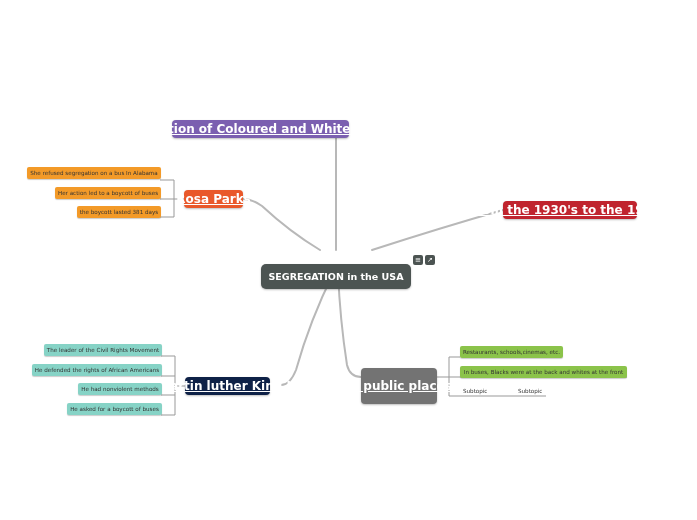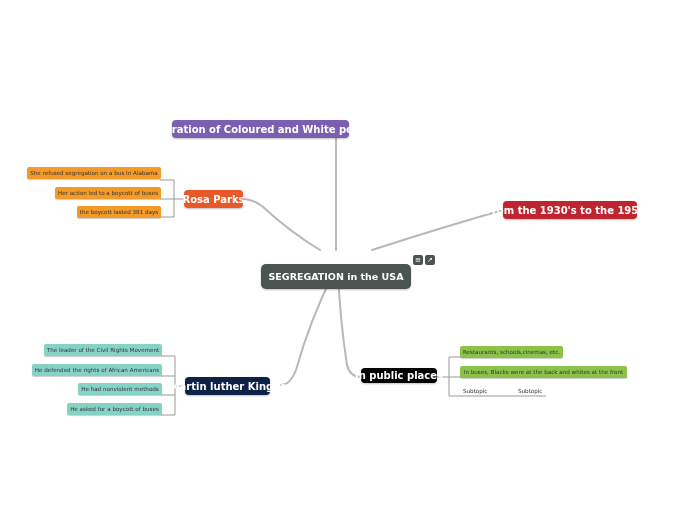"Separation of Coloured and White" .main { font-size: 10px -> 12px; text-decoration: none -> underline }
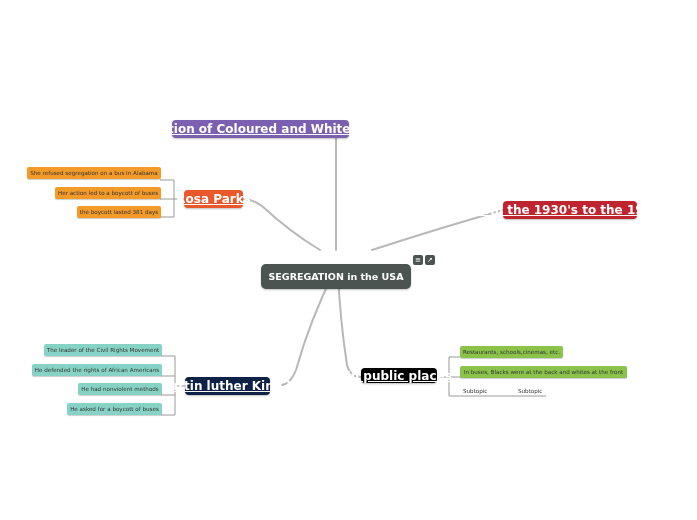"In public places" div.node { background: #000000 -> #737373; height: 15px -> 36px }
